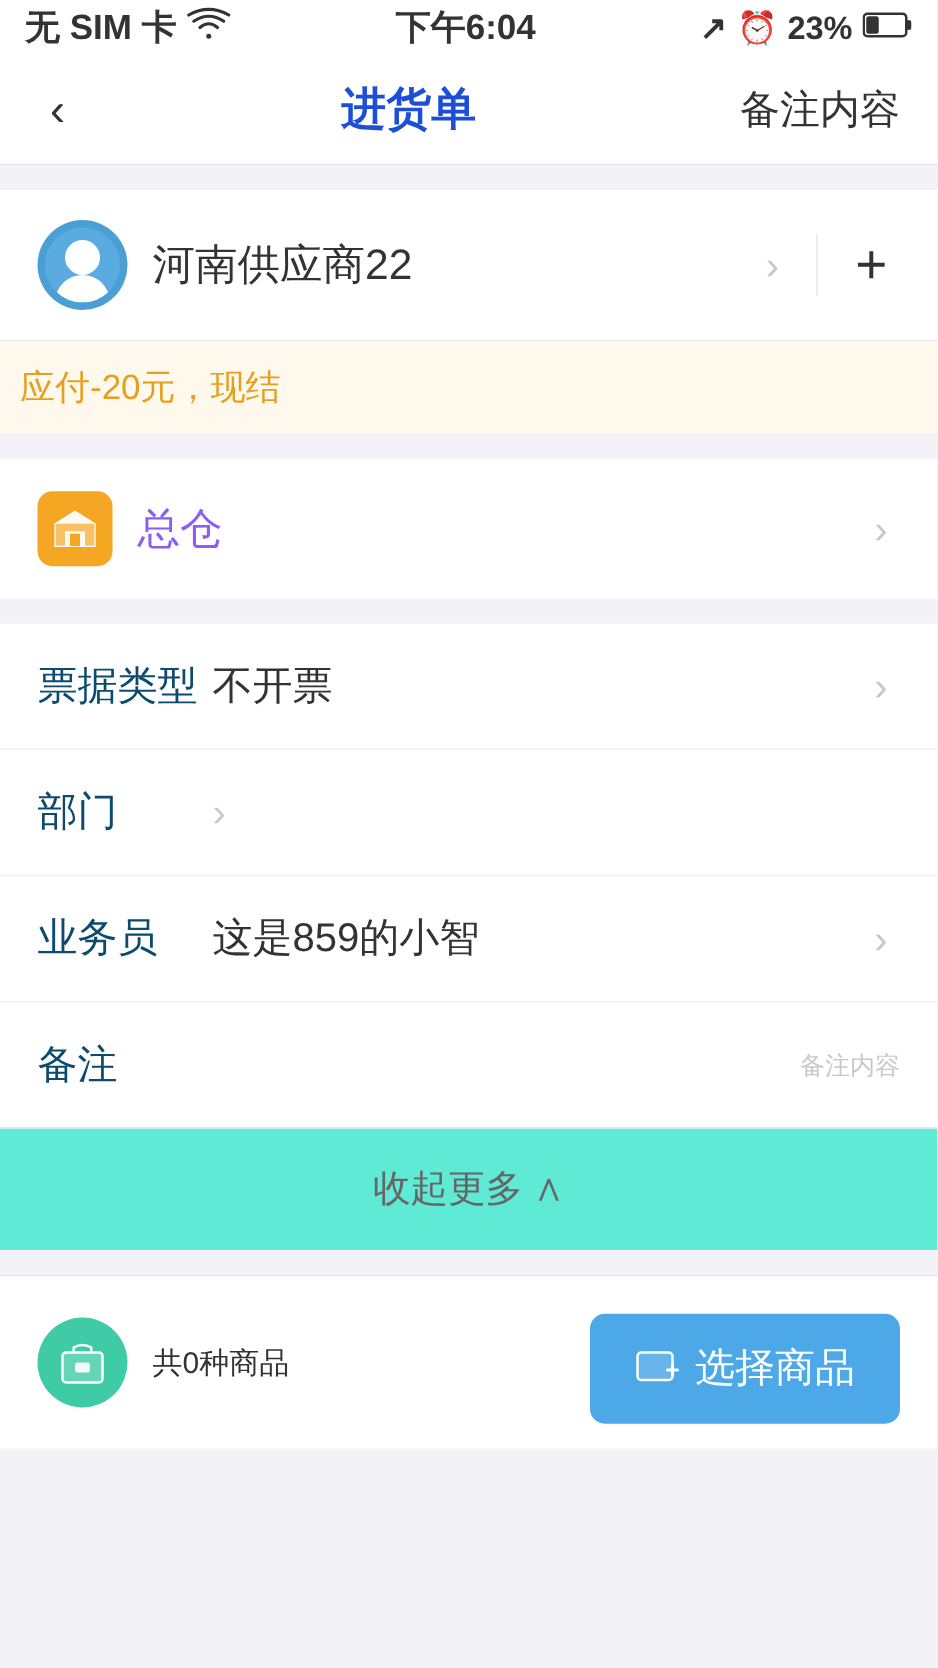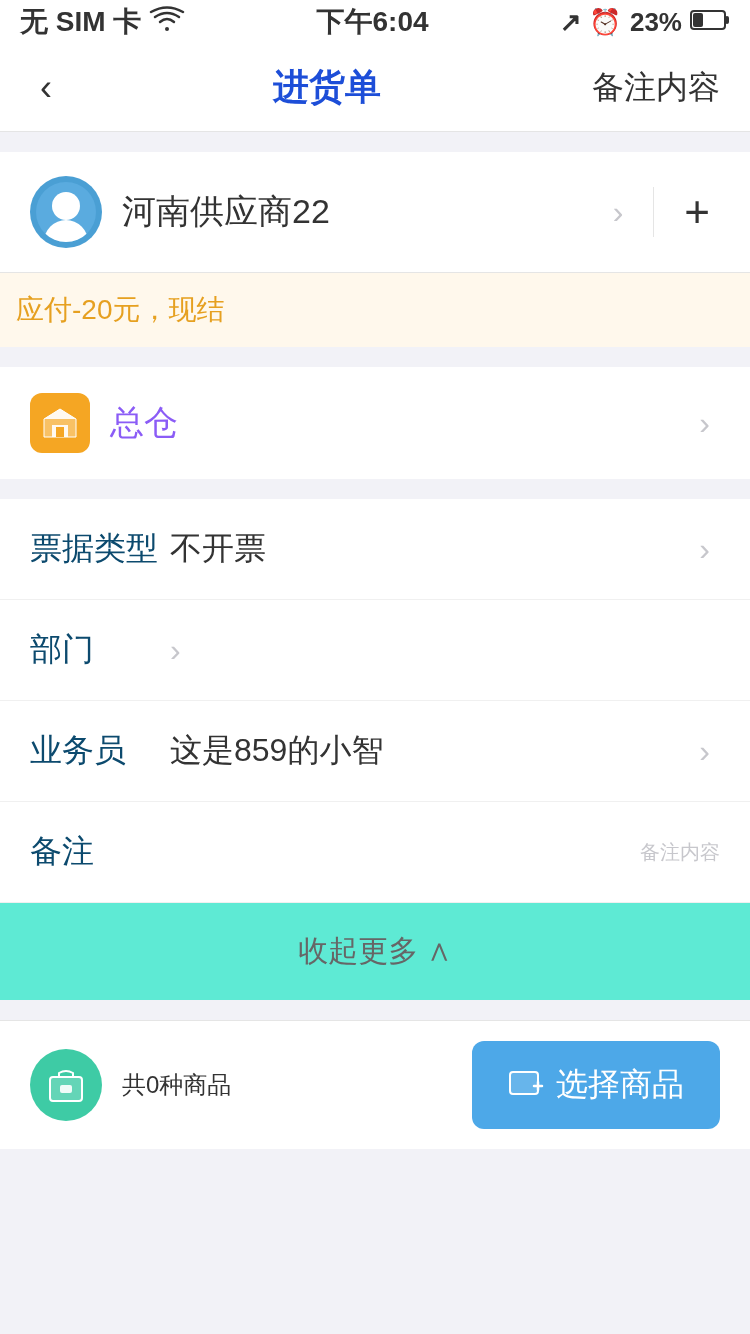"选择商品" .select-btn { margin-top: none -> 10px }
